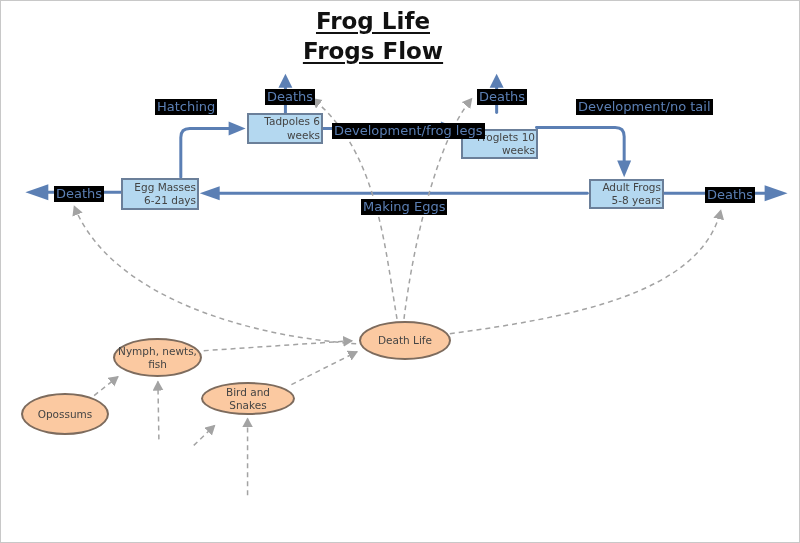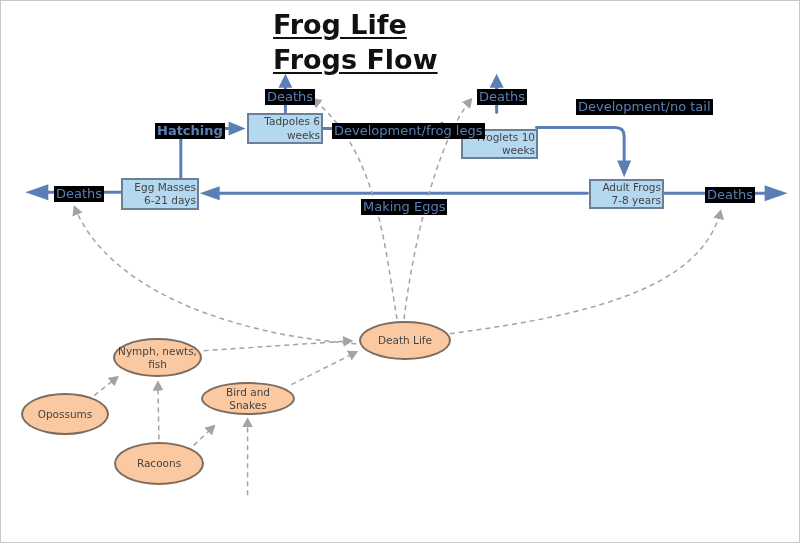"Frog Life" .title { font-size: 27px -> 23px; text-align: none -> center }
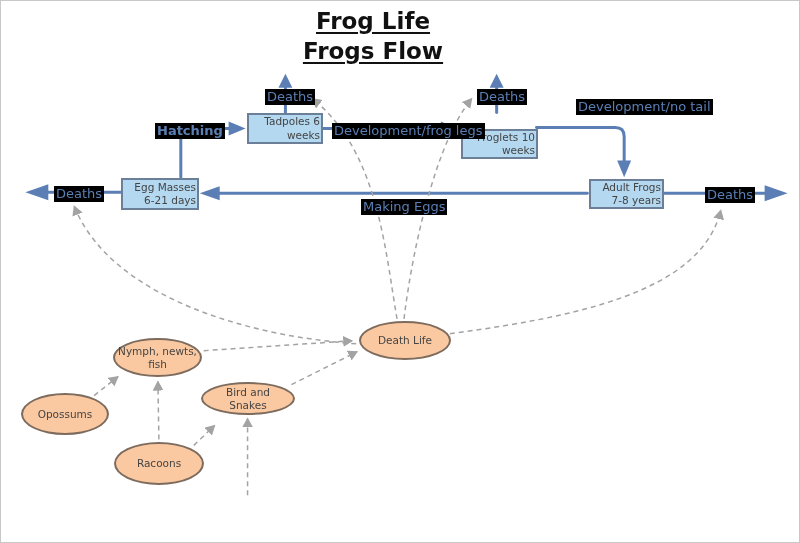"Hatching" span.lbl { font-weight: bold -> none; top: 122px -> 98px }
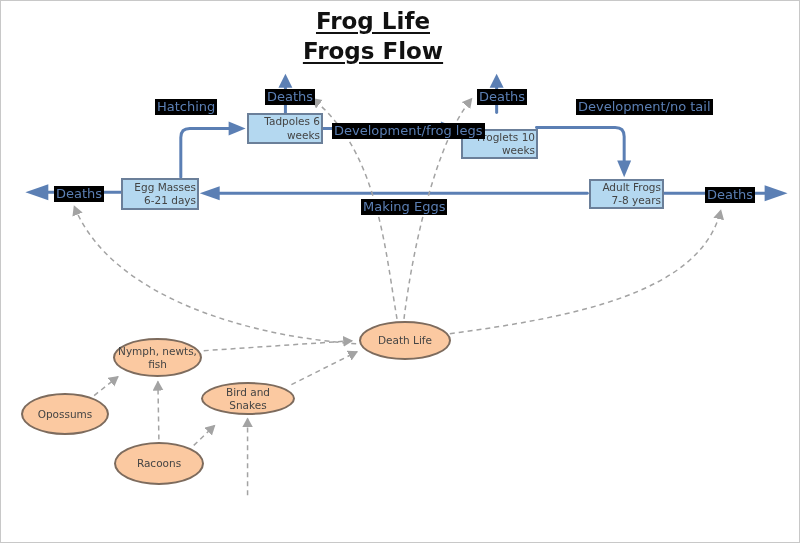"Adult Frogs 7-8 years" div.node-box { text: 7-8 -> 5-8 }
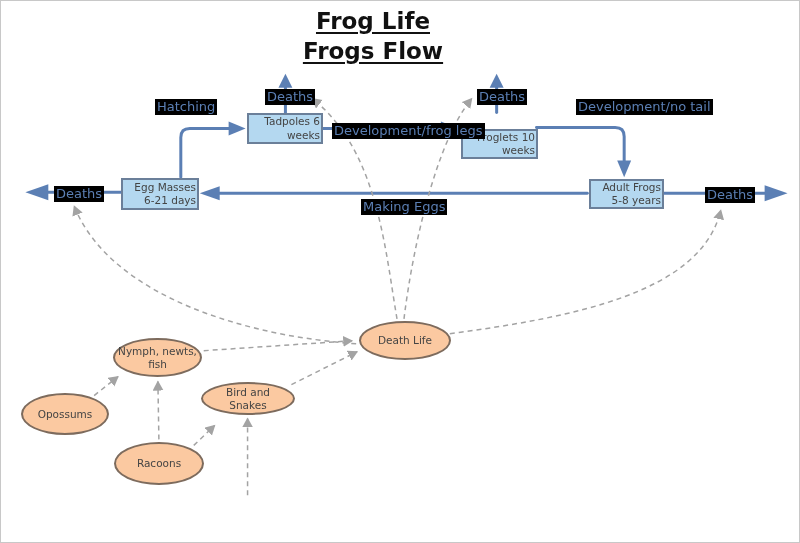"Racoons" div.node-ell { html: <div>Racoons</div> -> none }
